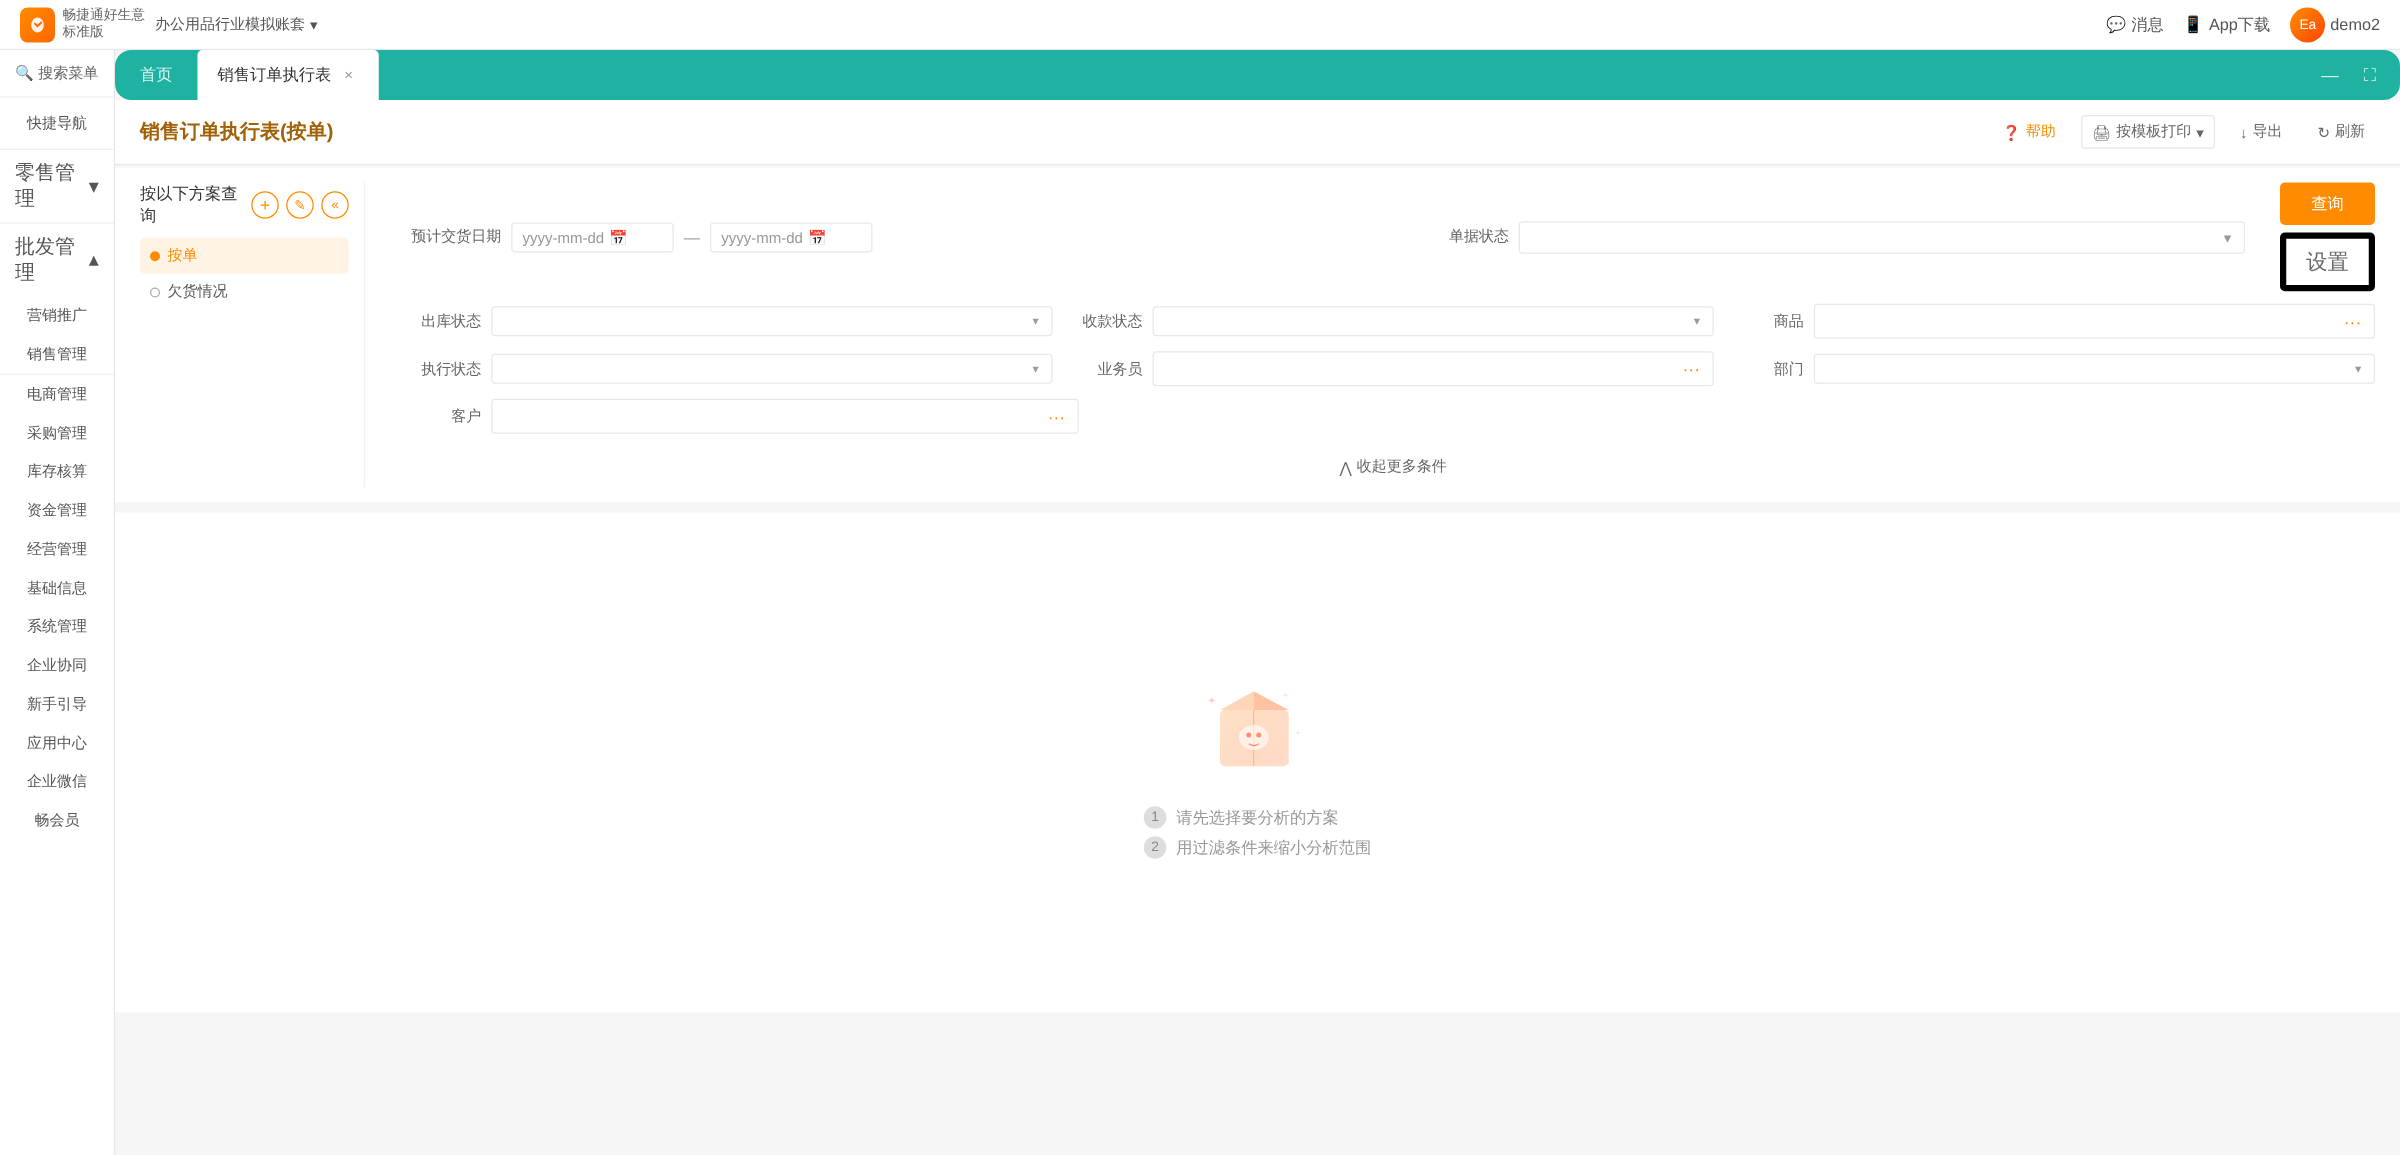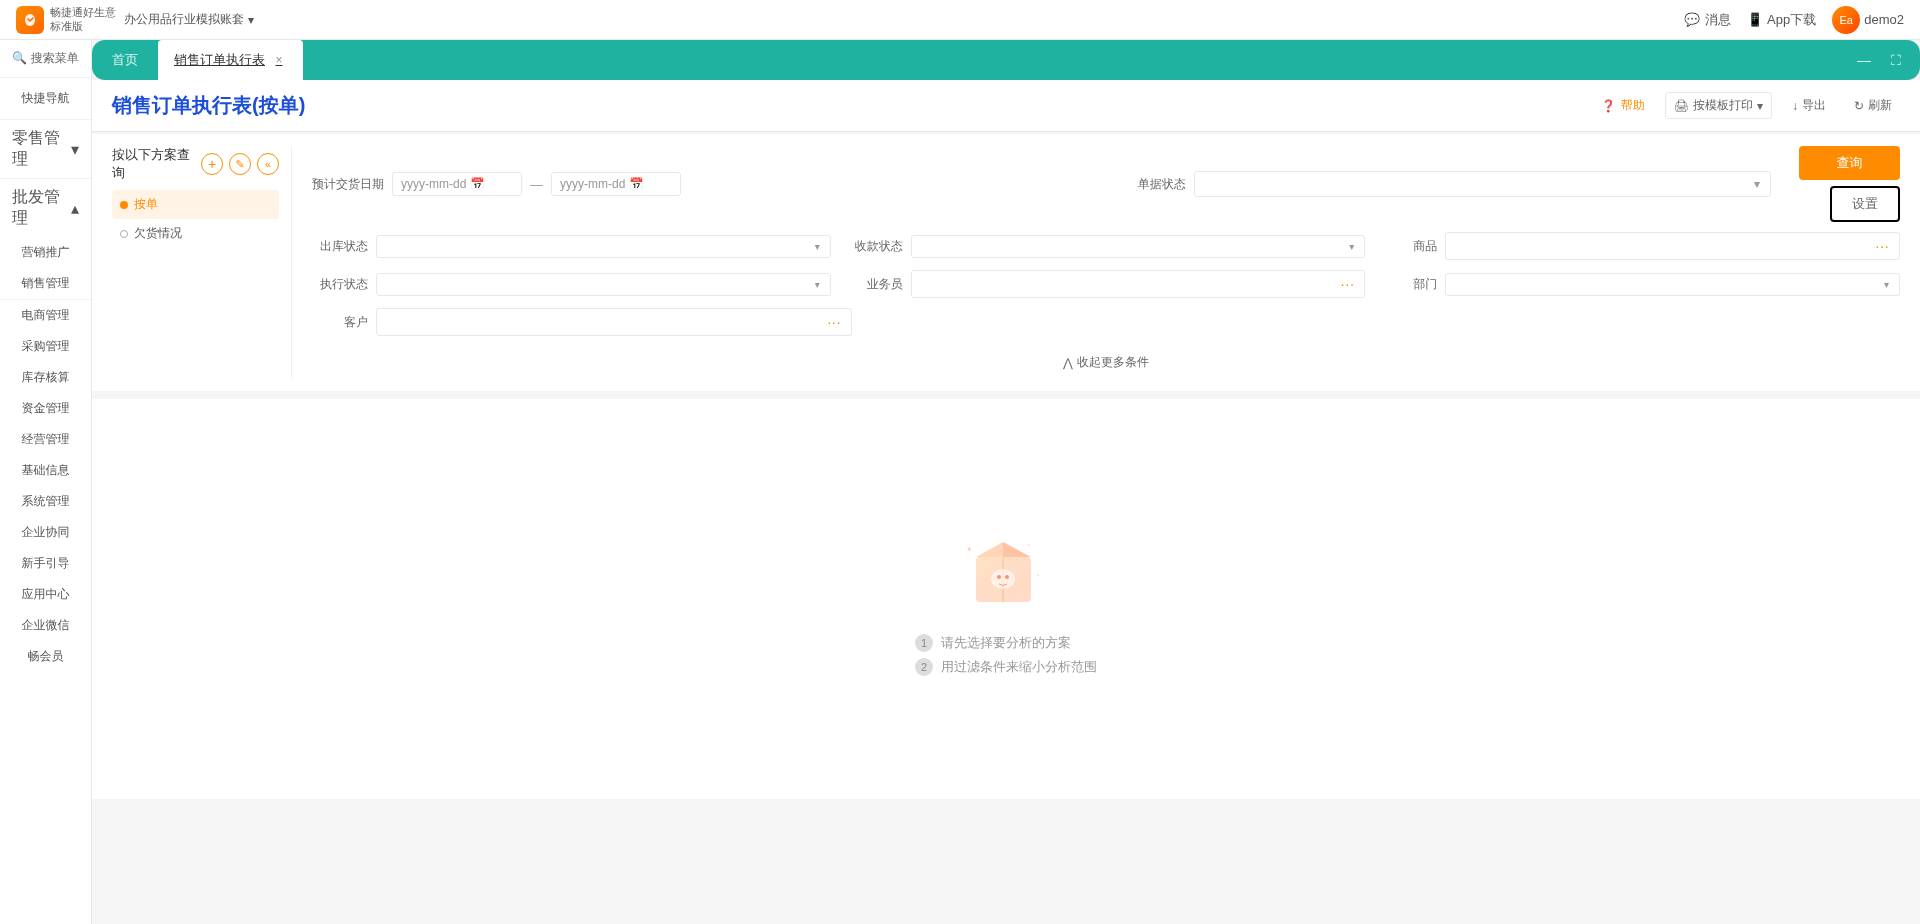"销售订单执行表" .tab-active { text-decoration: underline -> none }
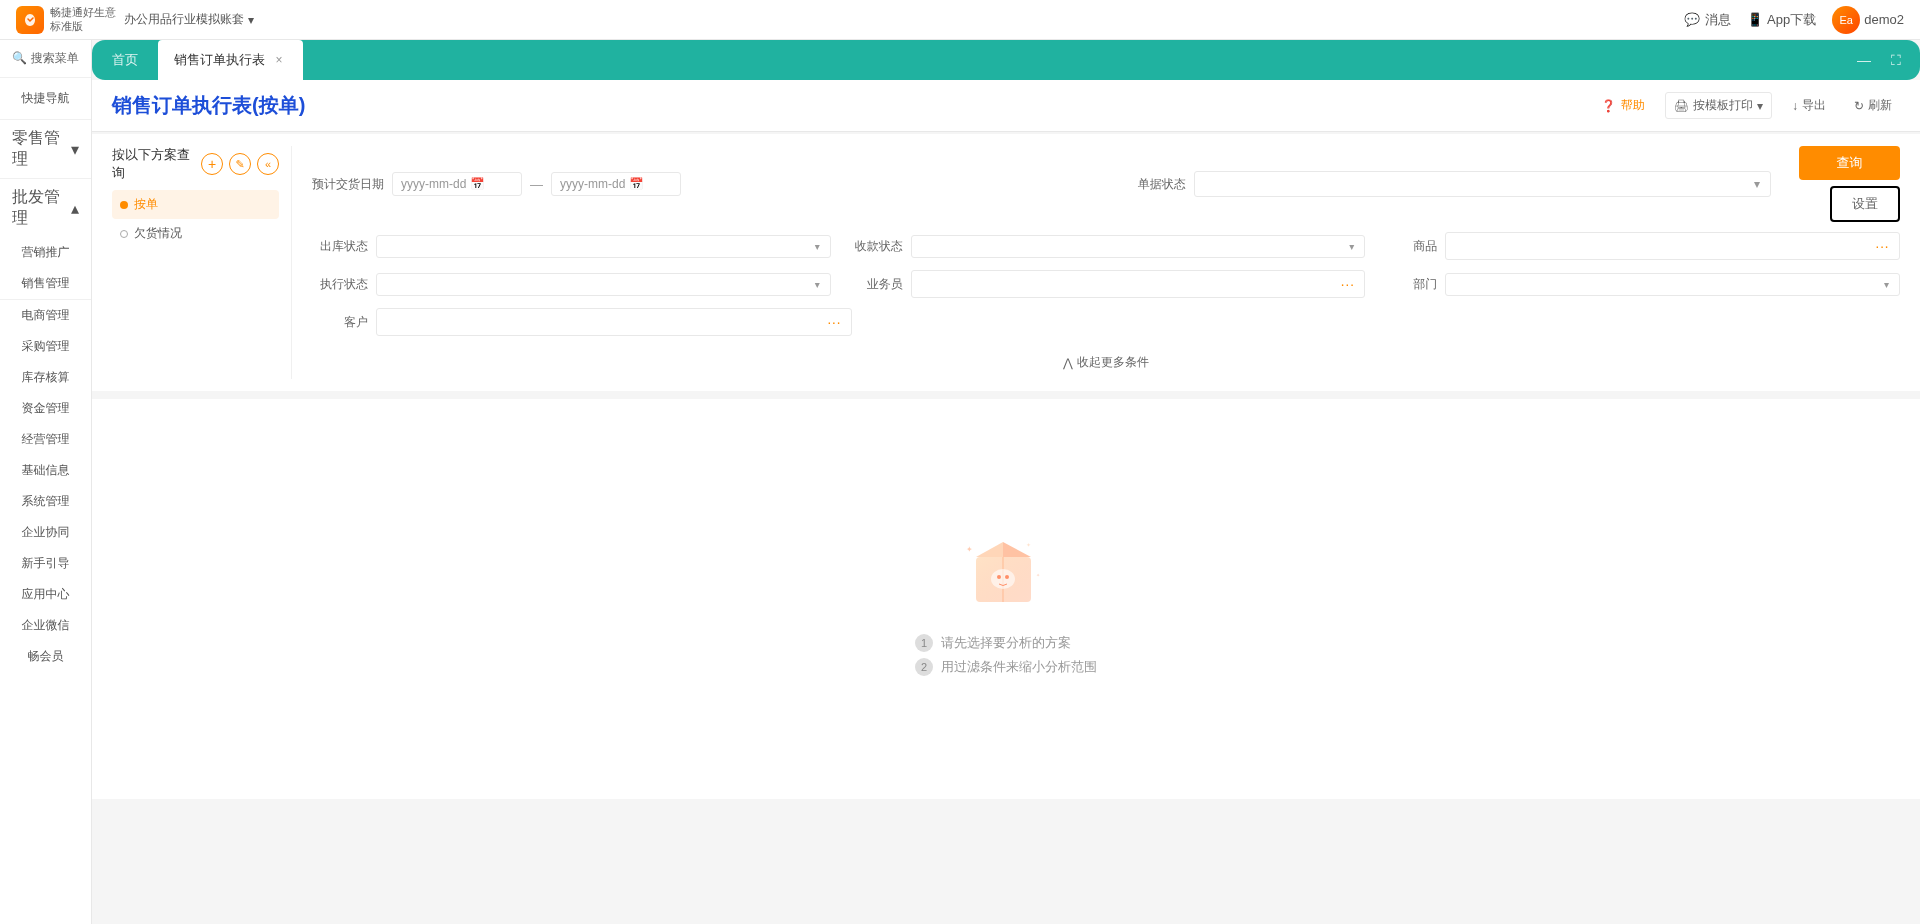"销售订单执行表(按单)" .page-title { color: #1d4ed8 -> #a16207; font-size: 20px -> 16px }
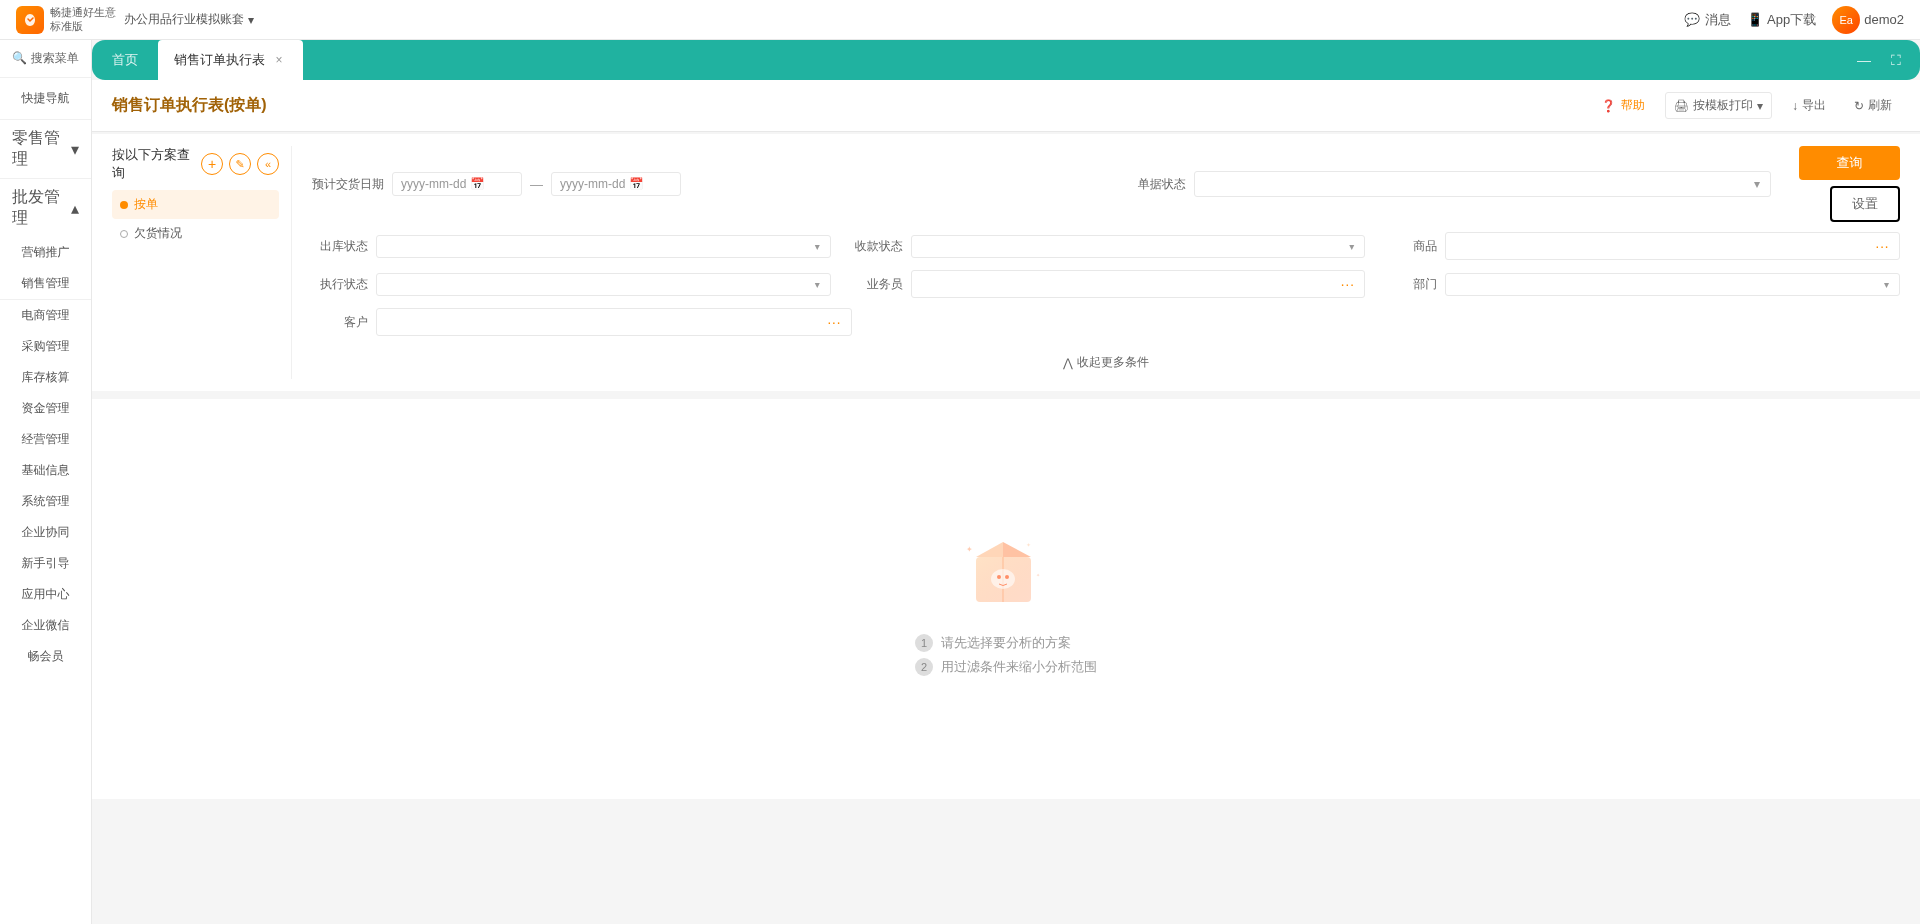"按以下方案查询" .filter-layout { gap: 0 -> 17px }
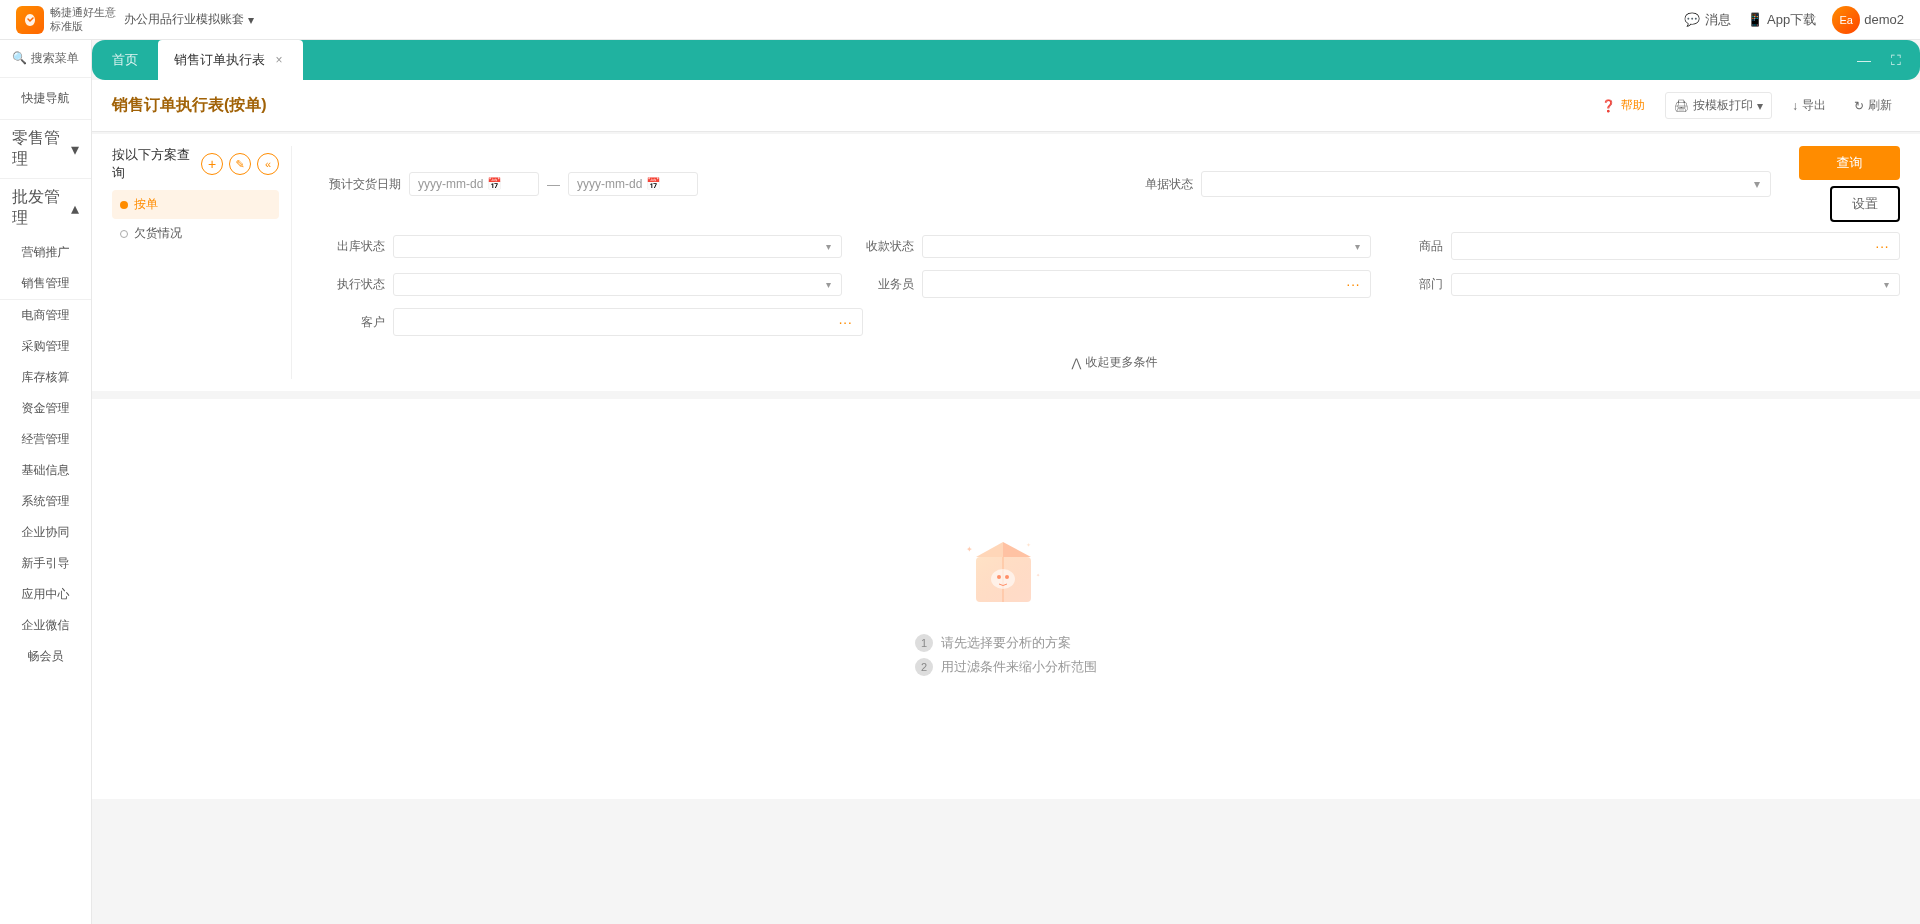"设置" .btn-settings { border: 2px solid #000000 -> 5px solid #000000; font-size: 13px -> 17px; margin-left: 31px -> none }
